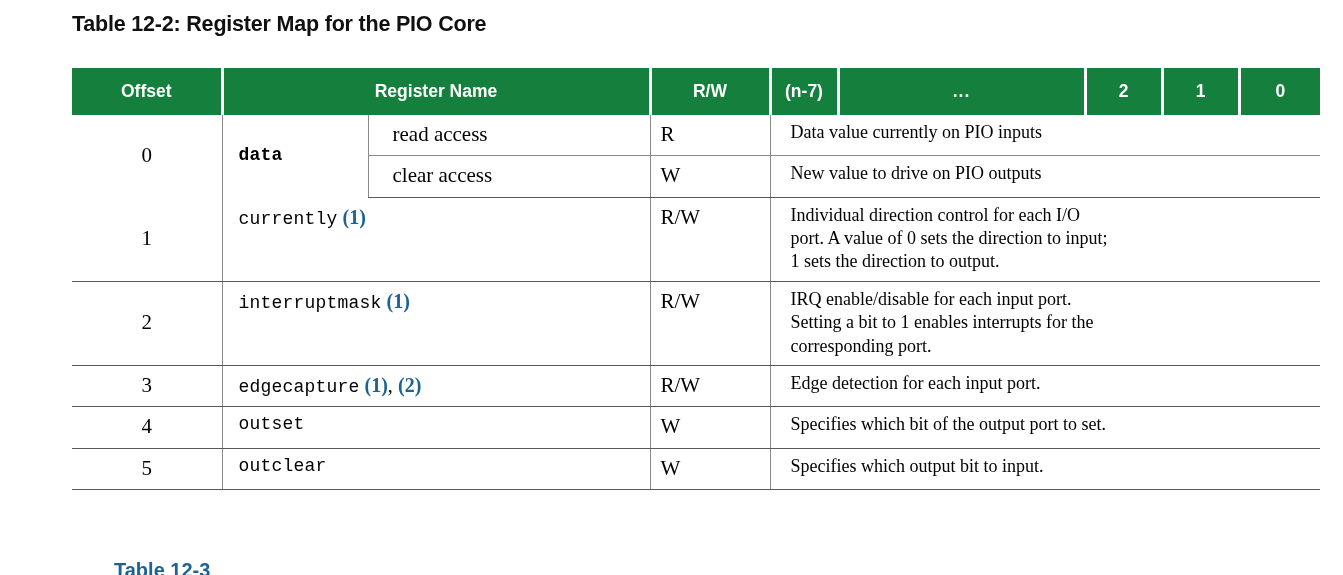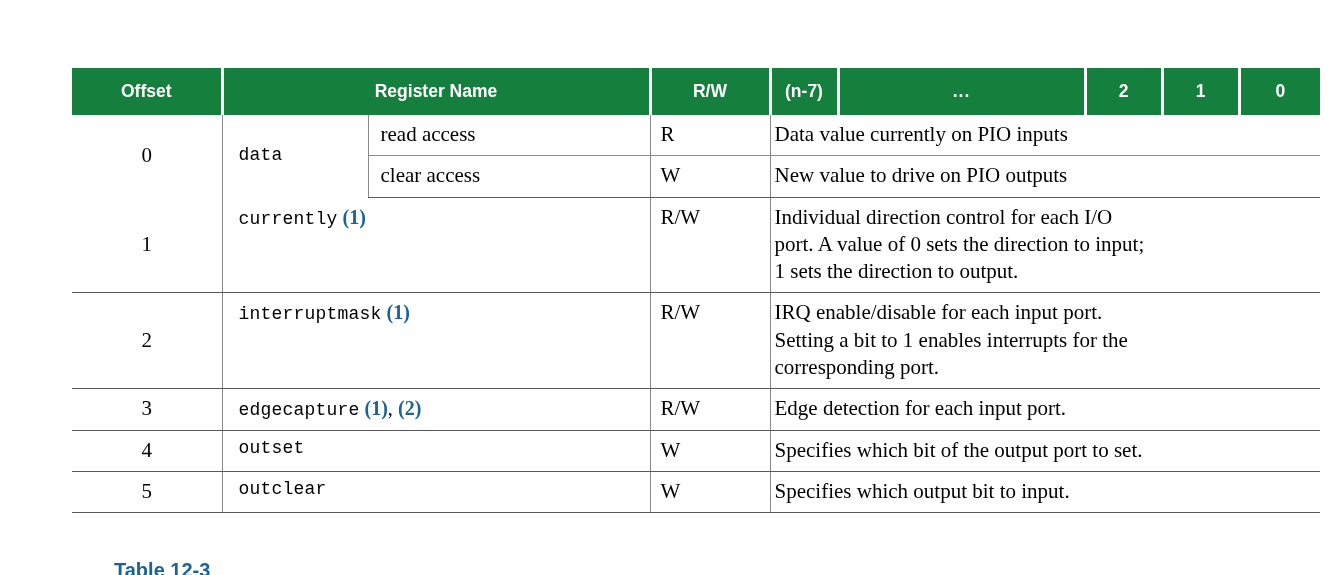"Table 12-2: Register Map for" div.caption { html: none -> <div>Table 12-2: Register Map for the PIO Core</div> }
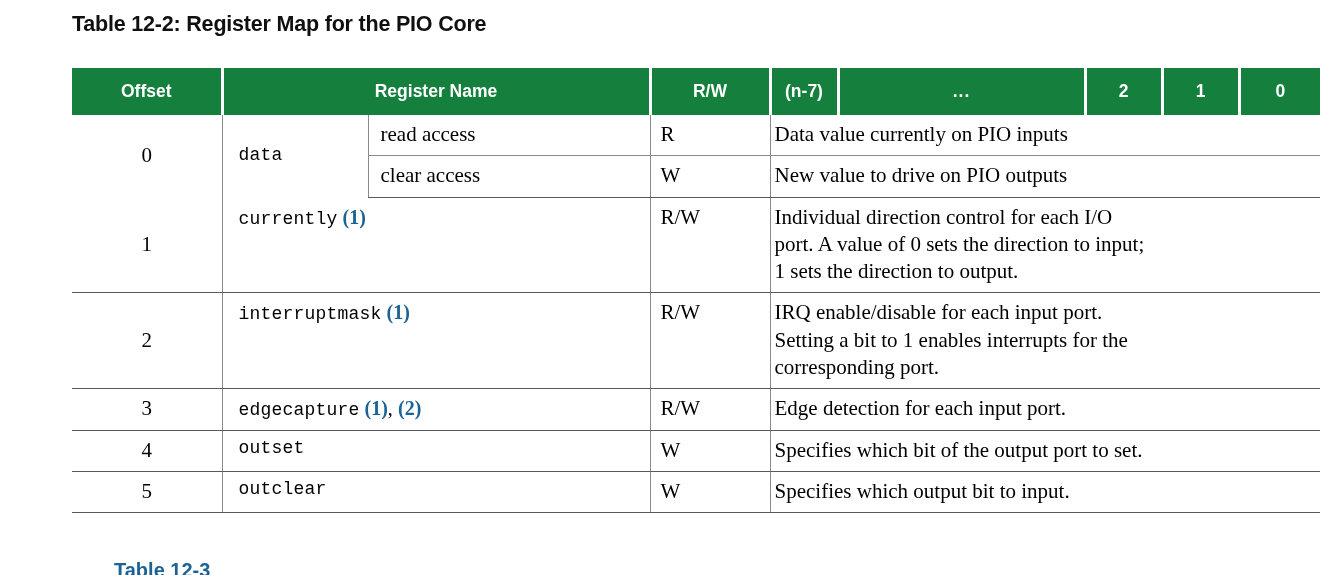"read access" .c-access { padding-left: 12px -> 24px }
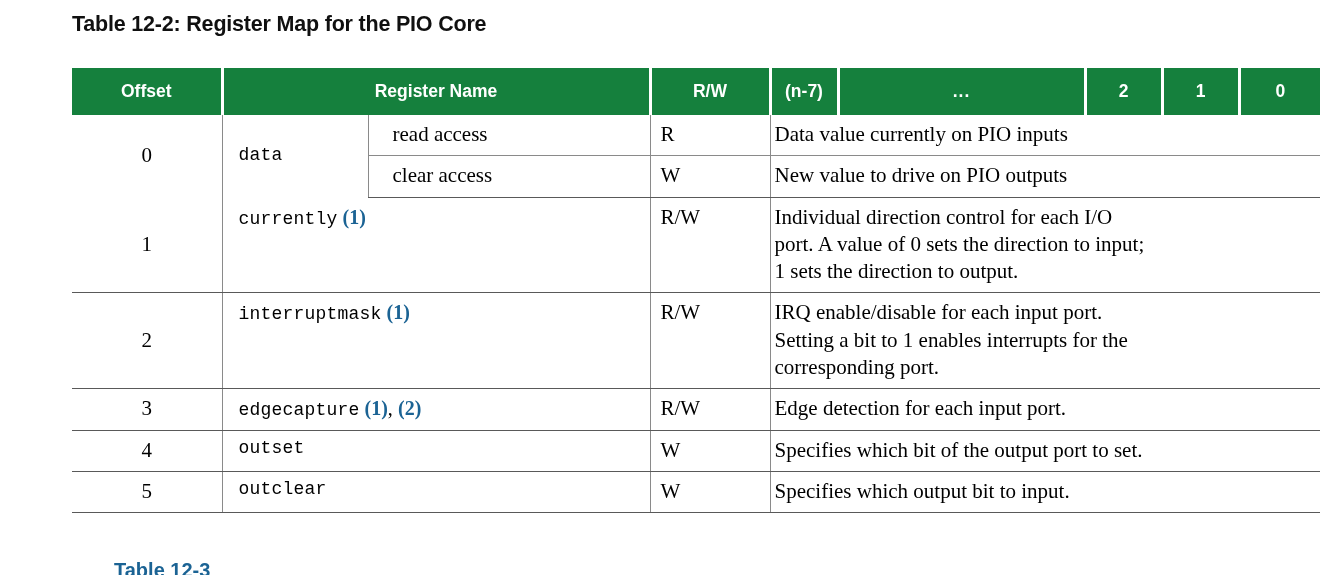"Data value currently on PIO" .c-desc { font-size: 21px -> 18px; padding-left: 4px -> 20px }
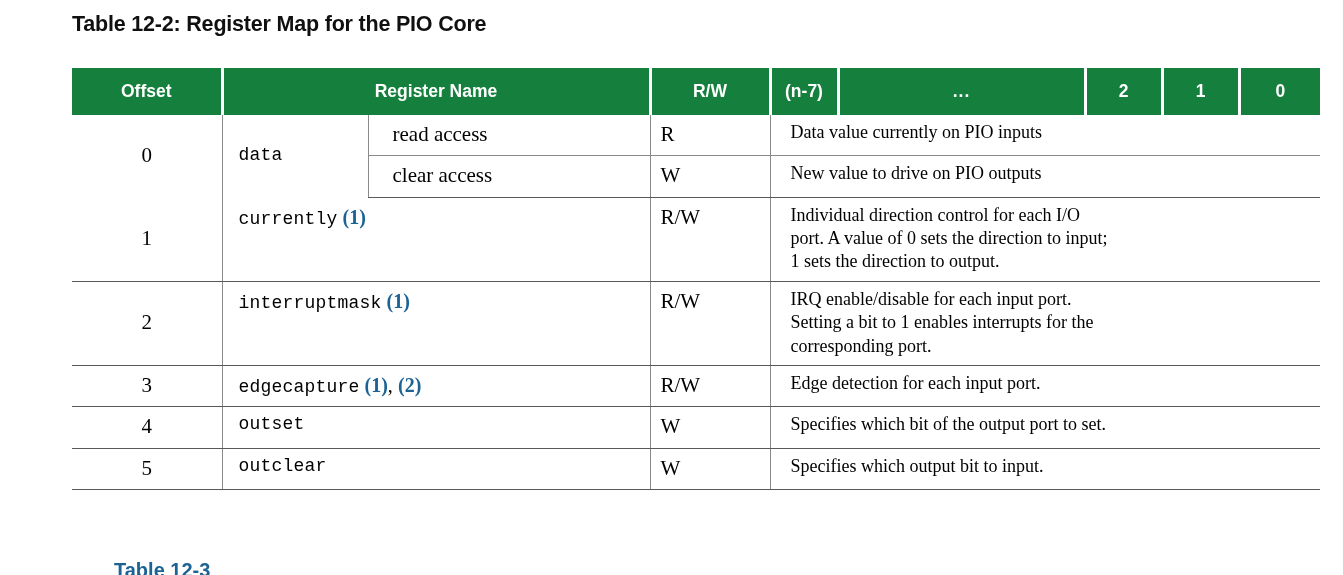"data" .c-regname.mid { font-weight: none -> bold }
